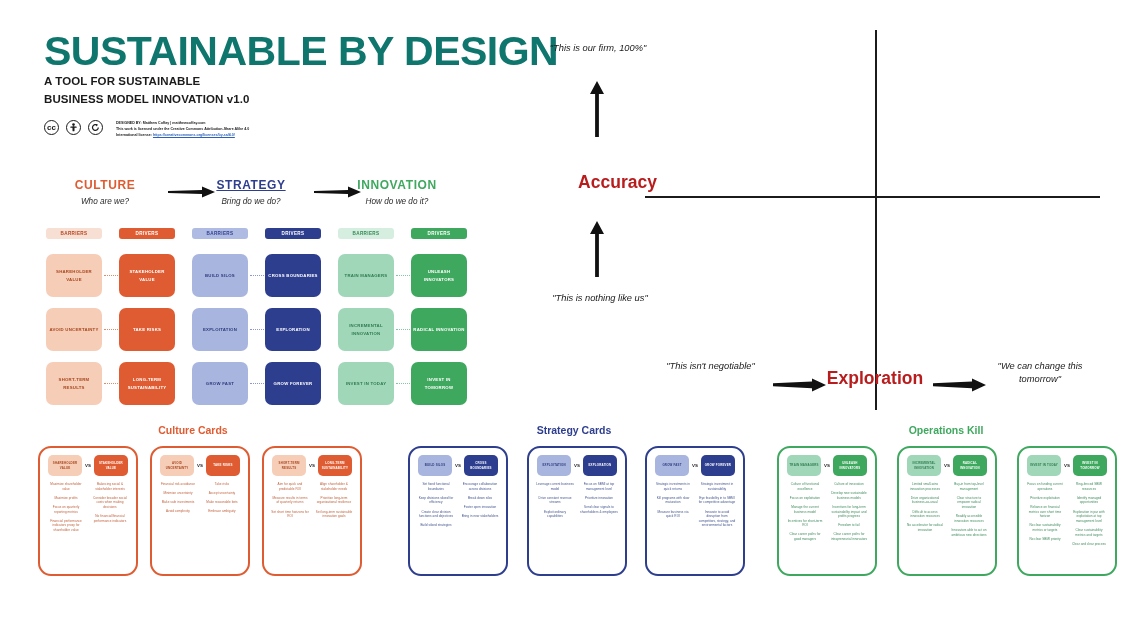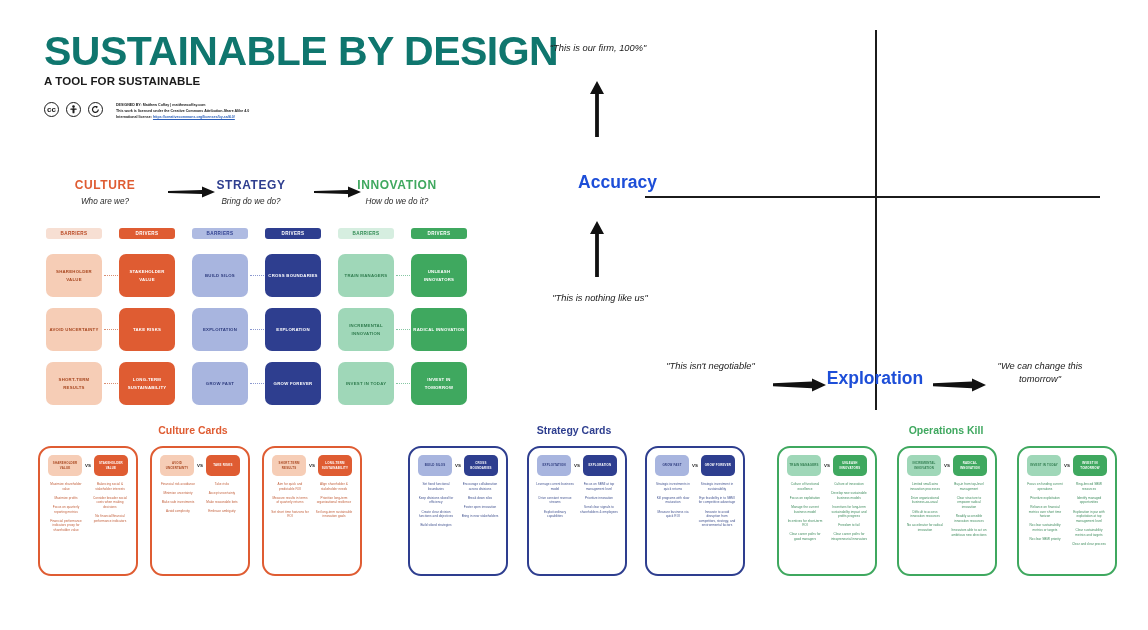"BUSINESS MODEL INNOVATION v1.0" div { html: none -> <div>BUSINESS MODEL INNOVATION v1.0</div> }
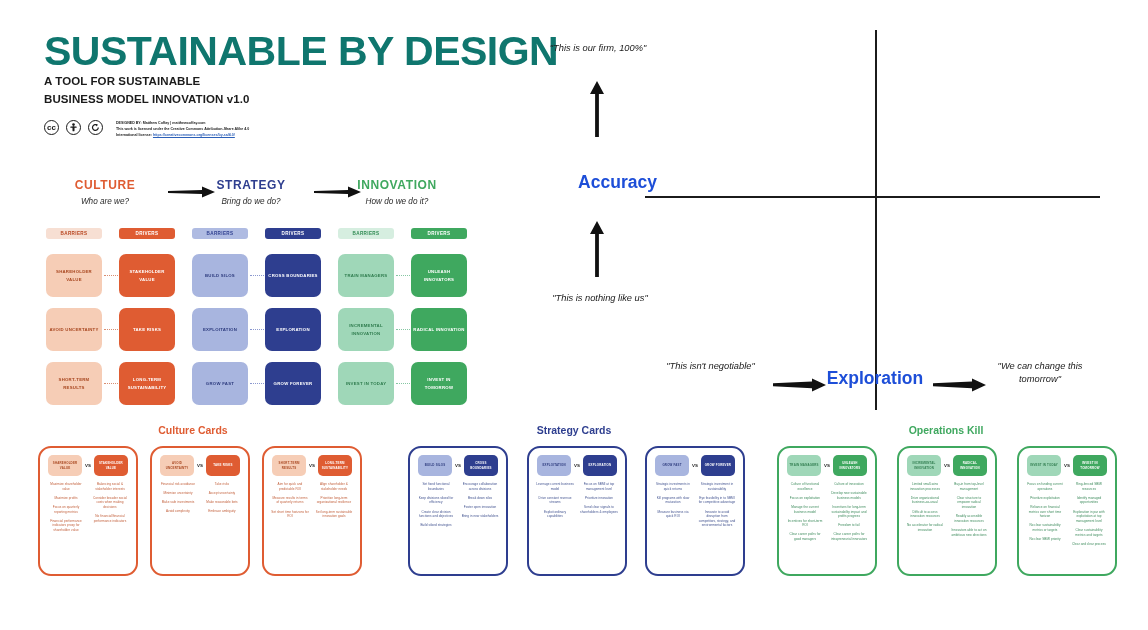"STRATEGY" .cso-col-head.c2 .nm { text-decoration: none -> underline }
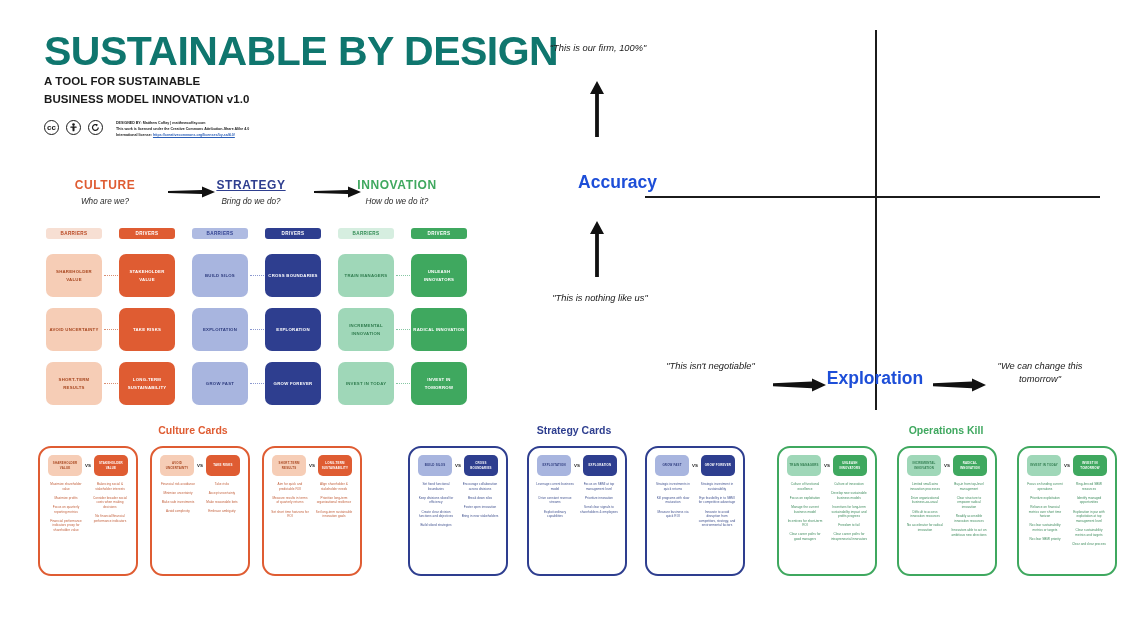"Accuracy" .m-axis-title .t { color: #1d4ed8 -> #b91c1c }
